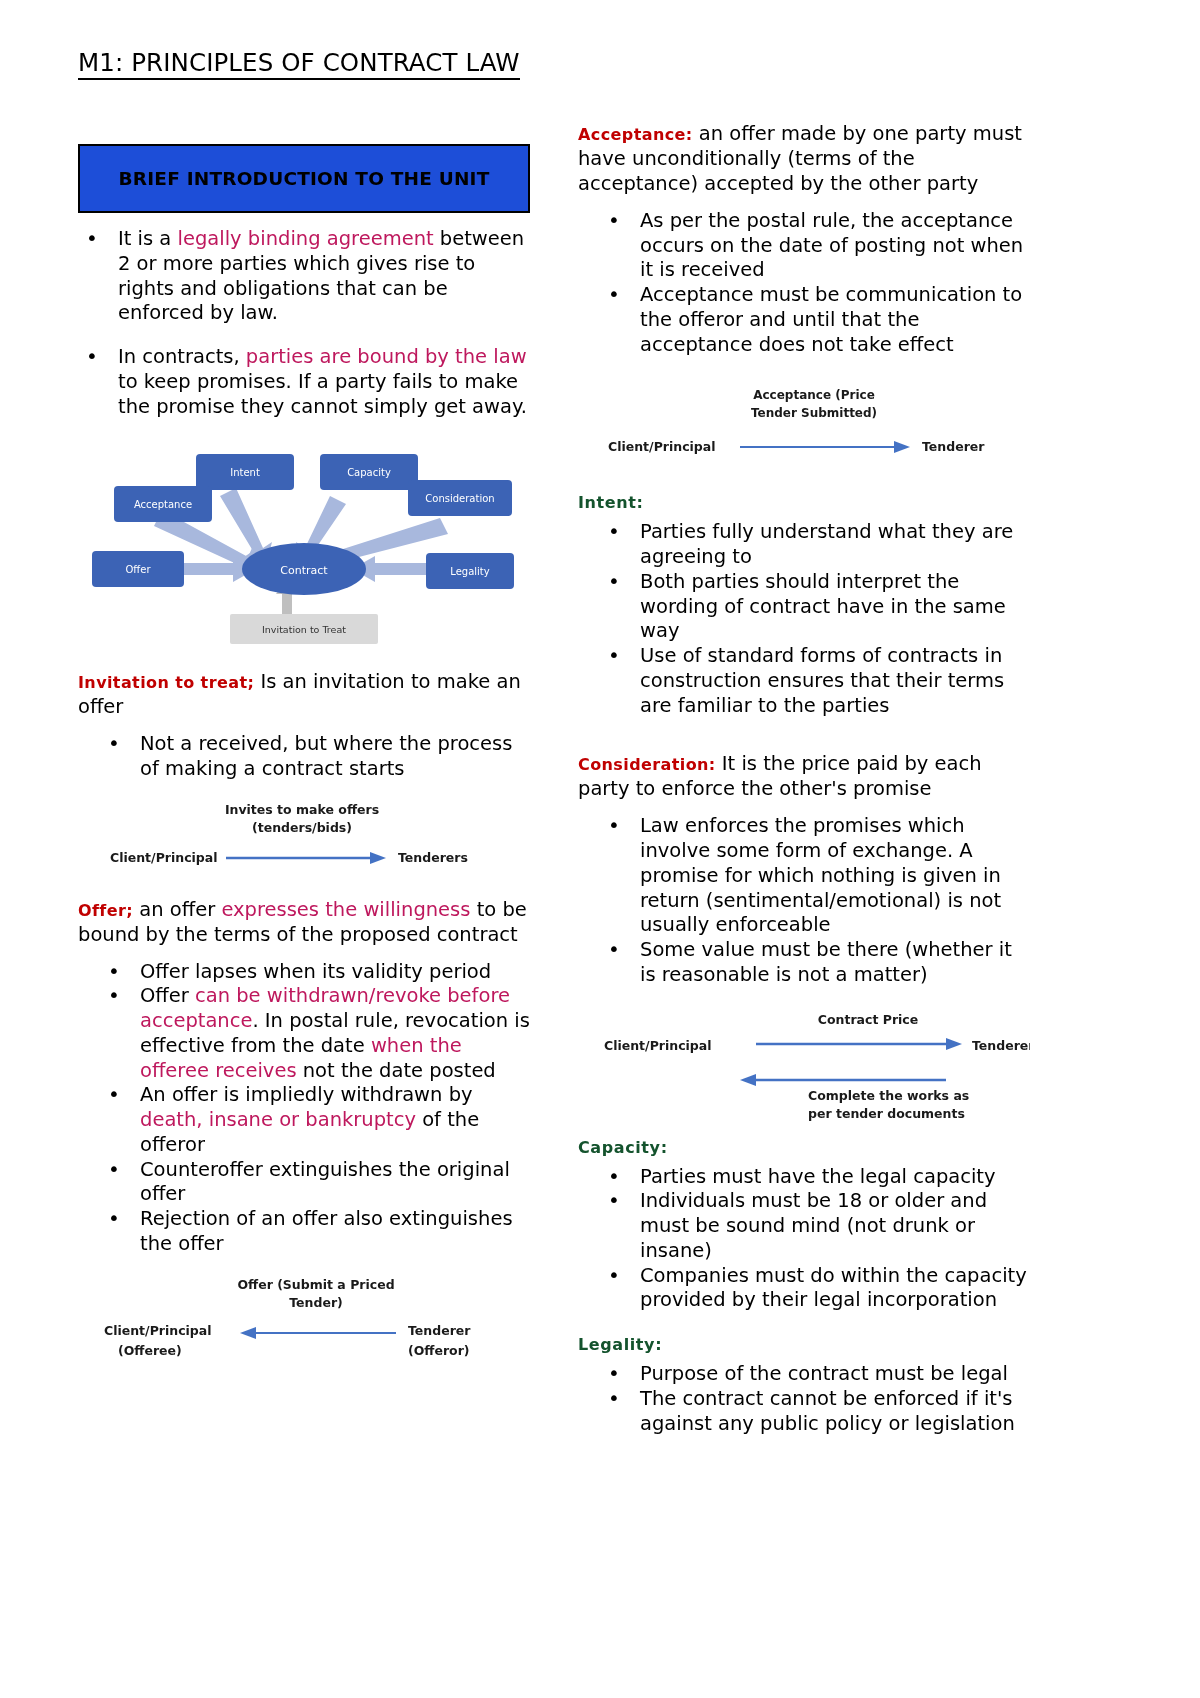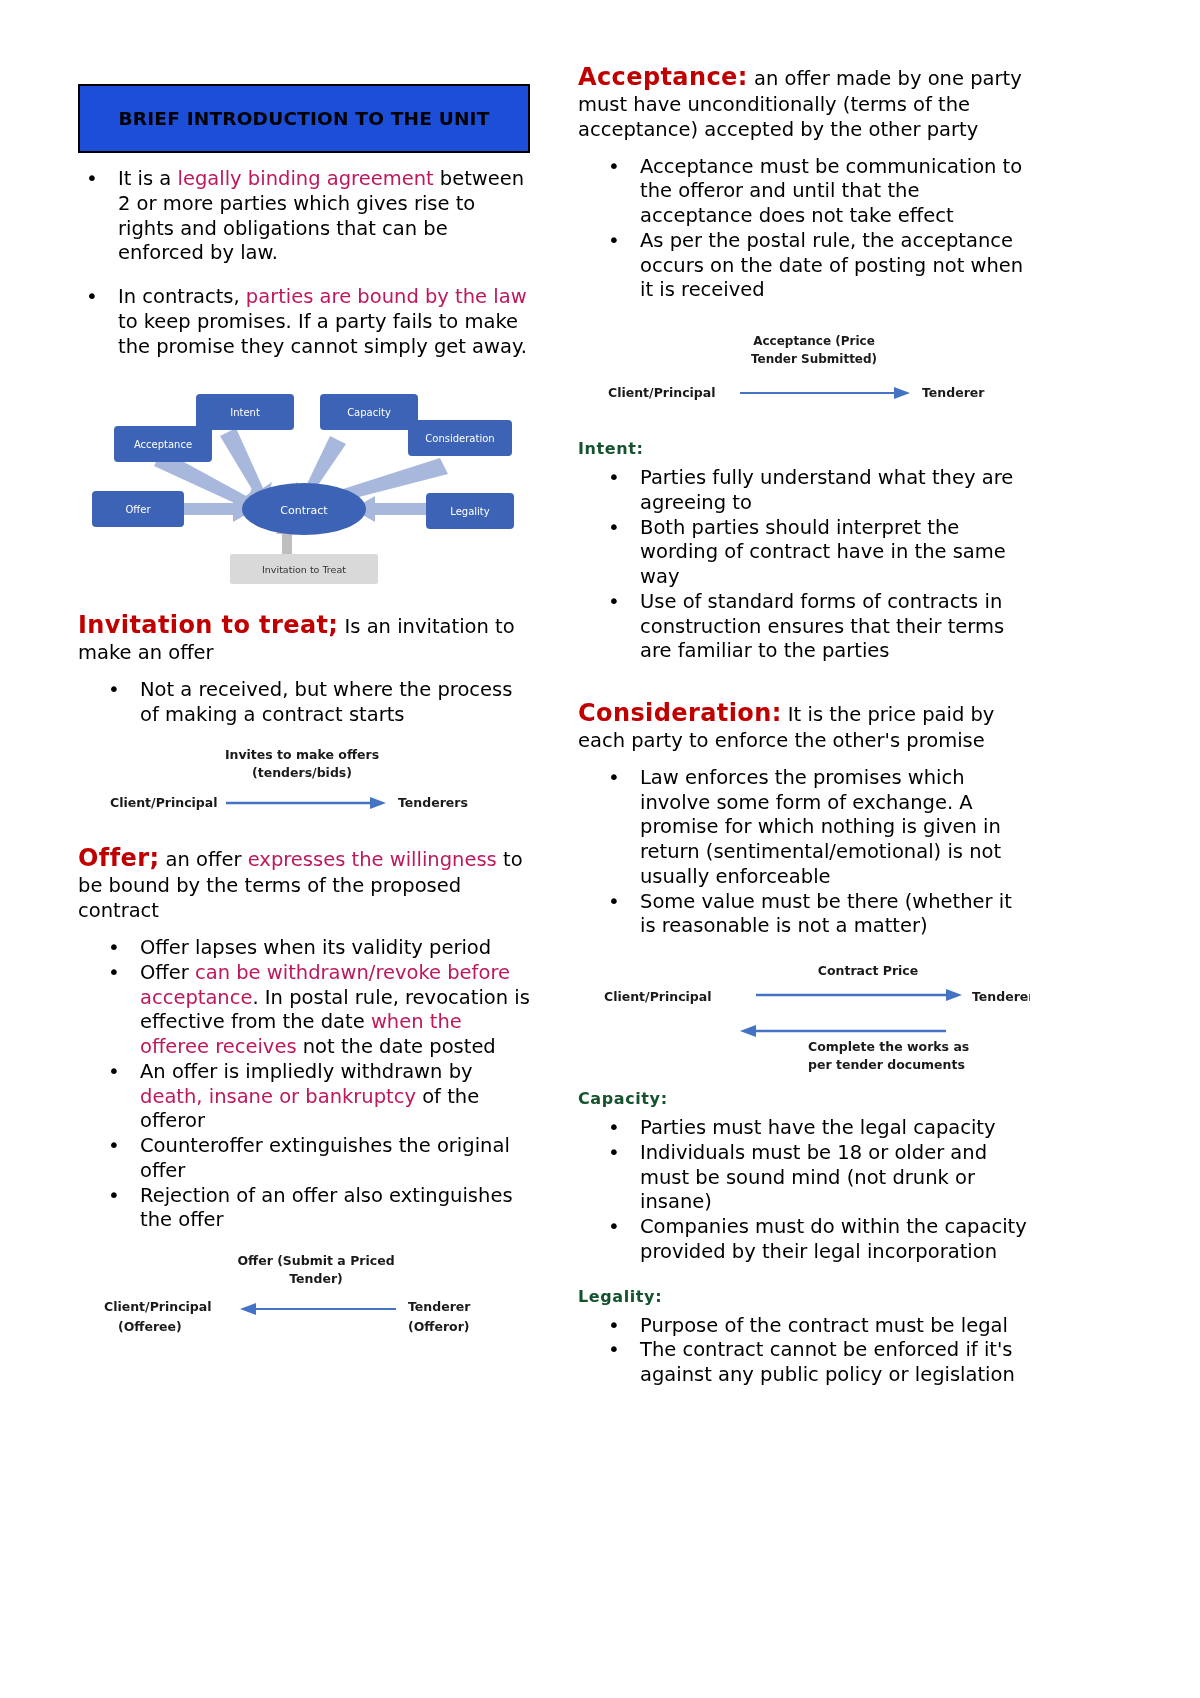"M1: PRINCIPLES OF CONTRACT LAW" h1.doc-title { html: none -> <h1>M1: PRINCIPLES OF CONTRACT LAW</h1> }
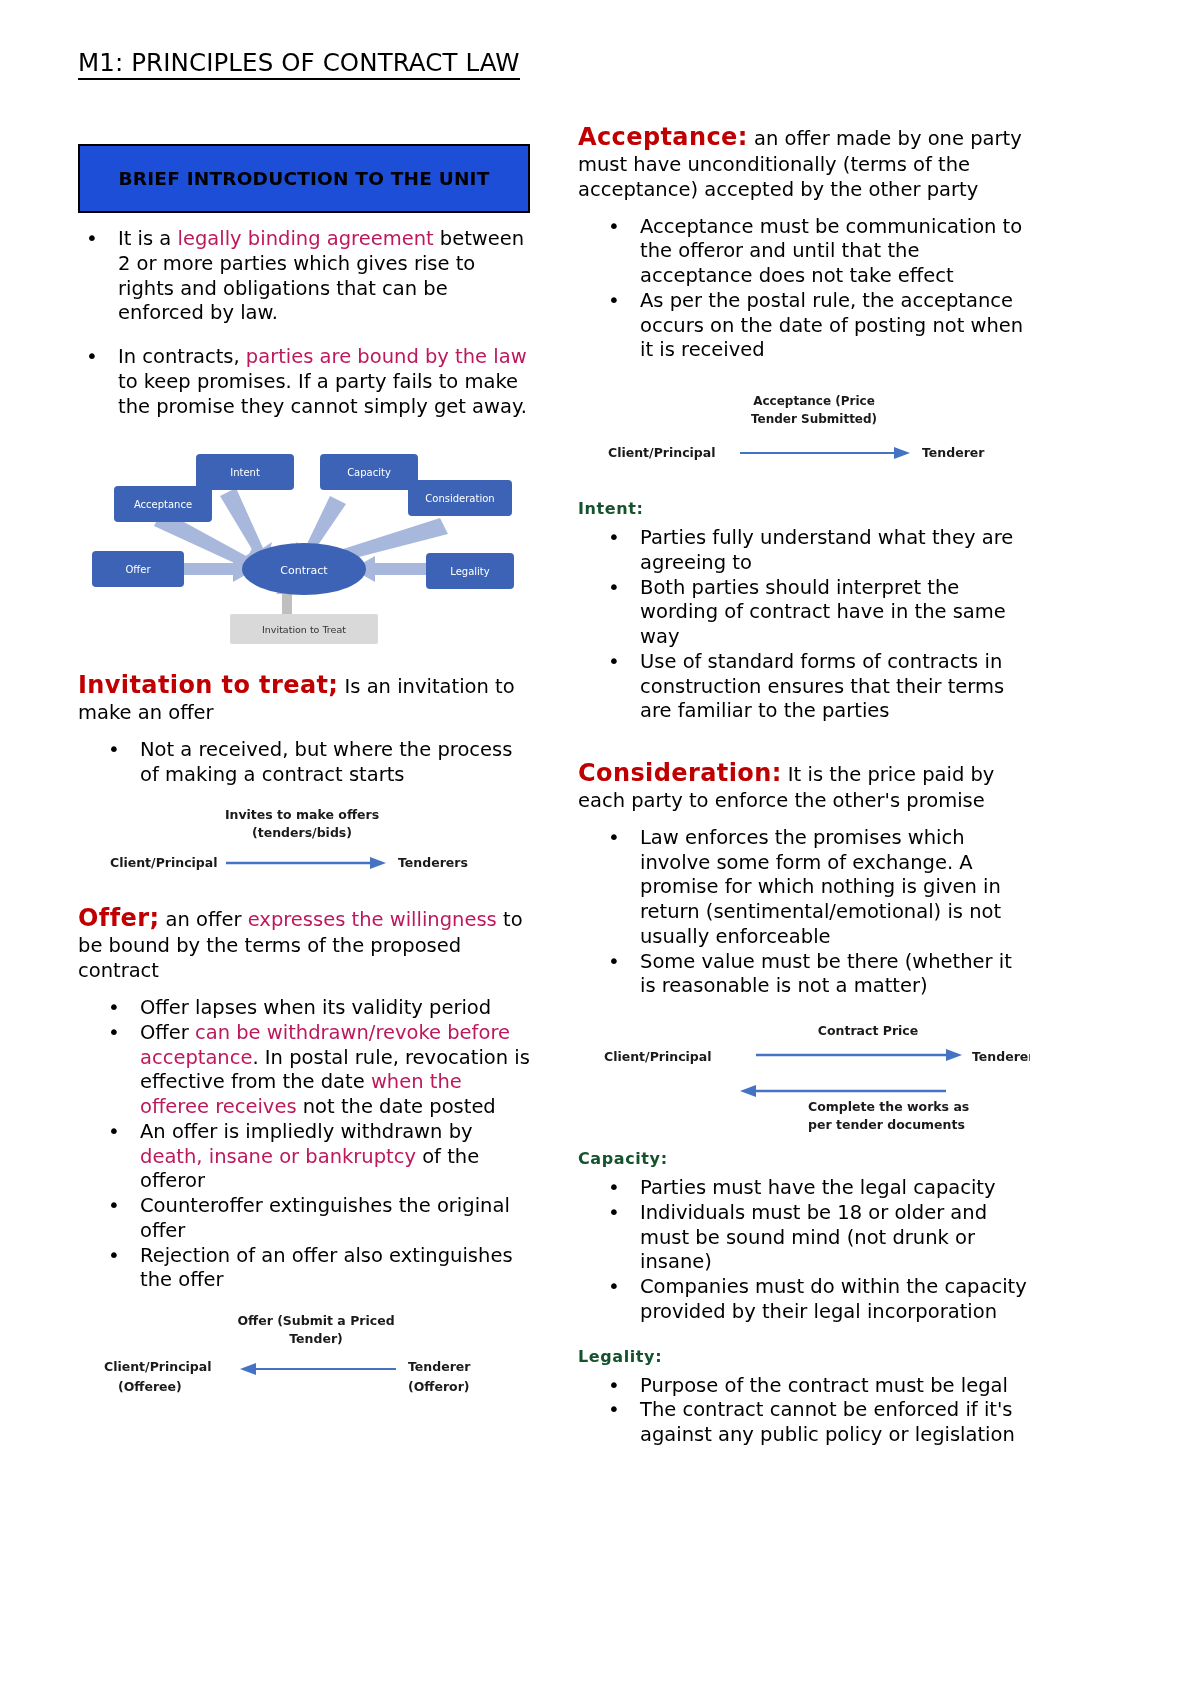"Acceptance:" .lead-head { font-size: 24px -> 16px }
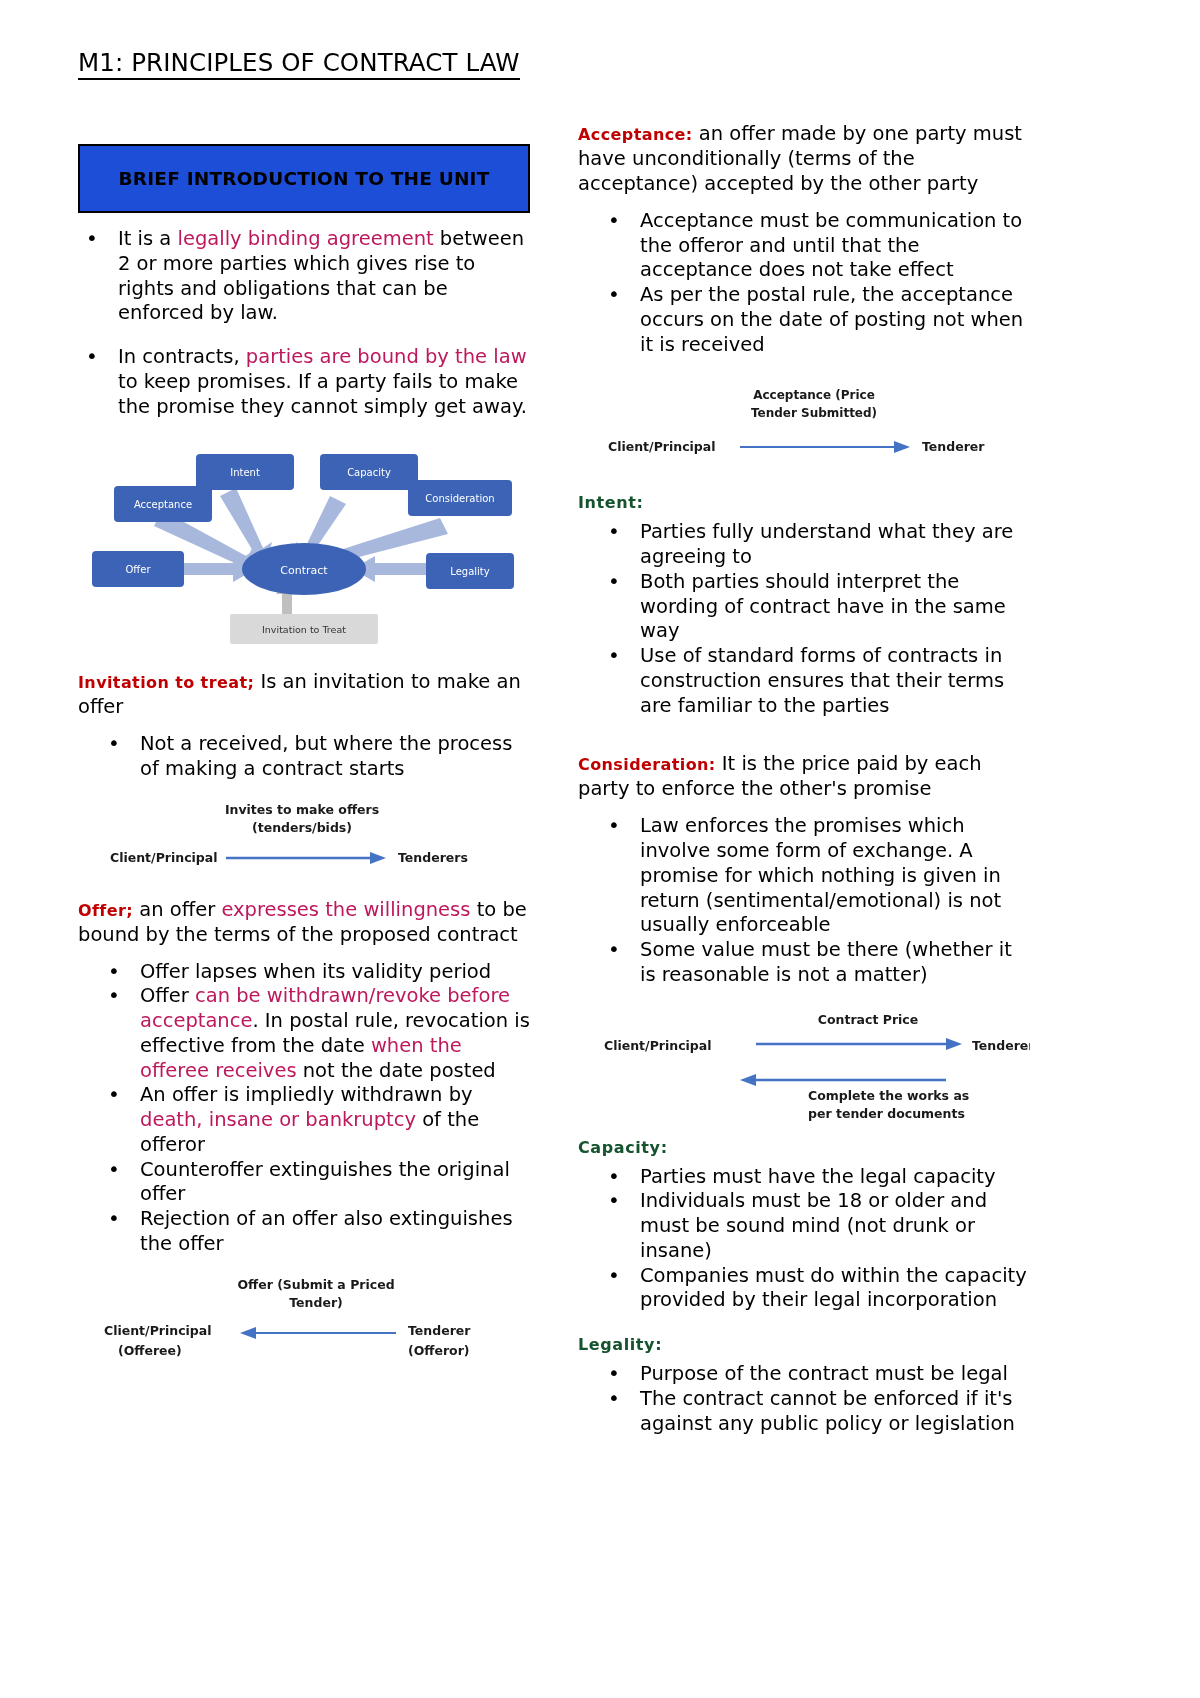"Acceptance must be communication to" li { order: before "As per the postal rule," -> after "As per the postal rule," }
